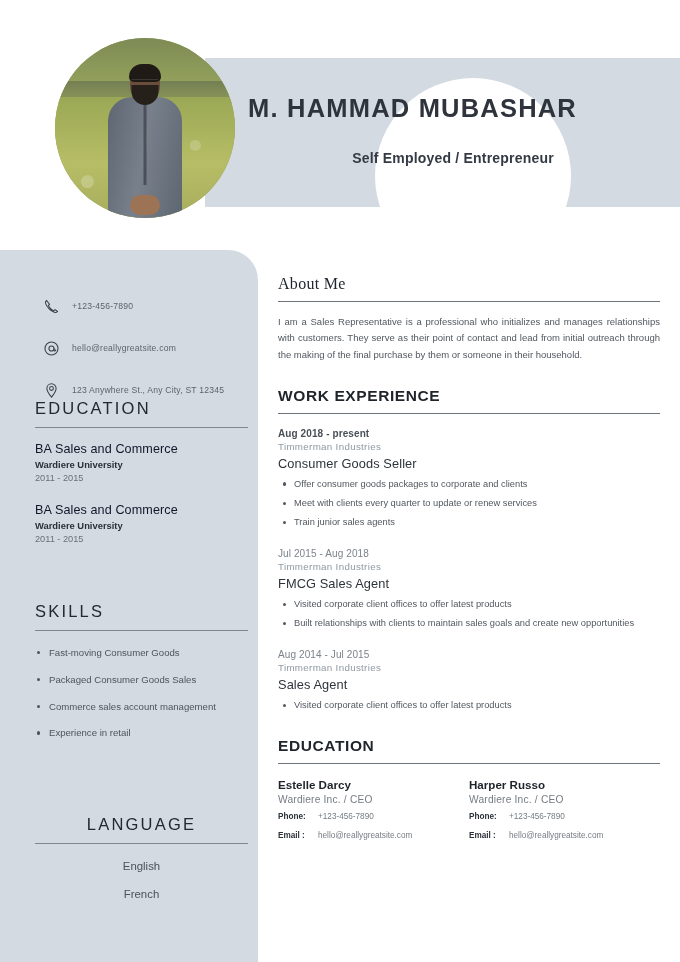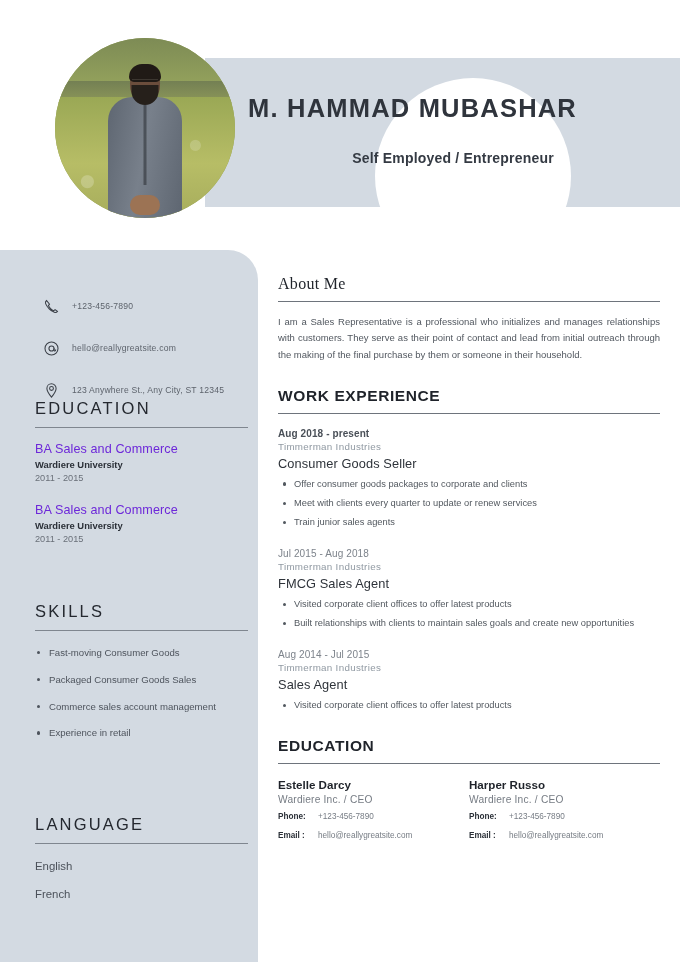"BA Sales and Commerce" .edu-degree { color: #6d28d9 -> #0f172a }
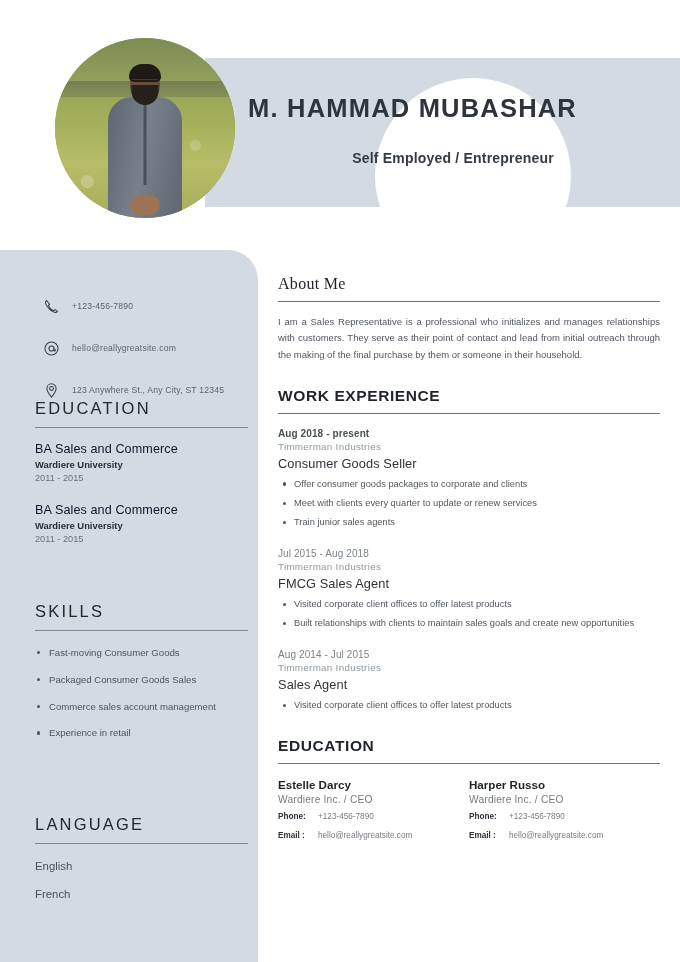"LANGUAGE" div.sec { text-align: none -> center }
